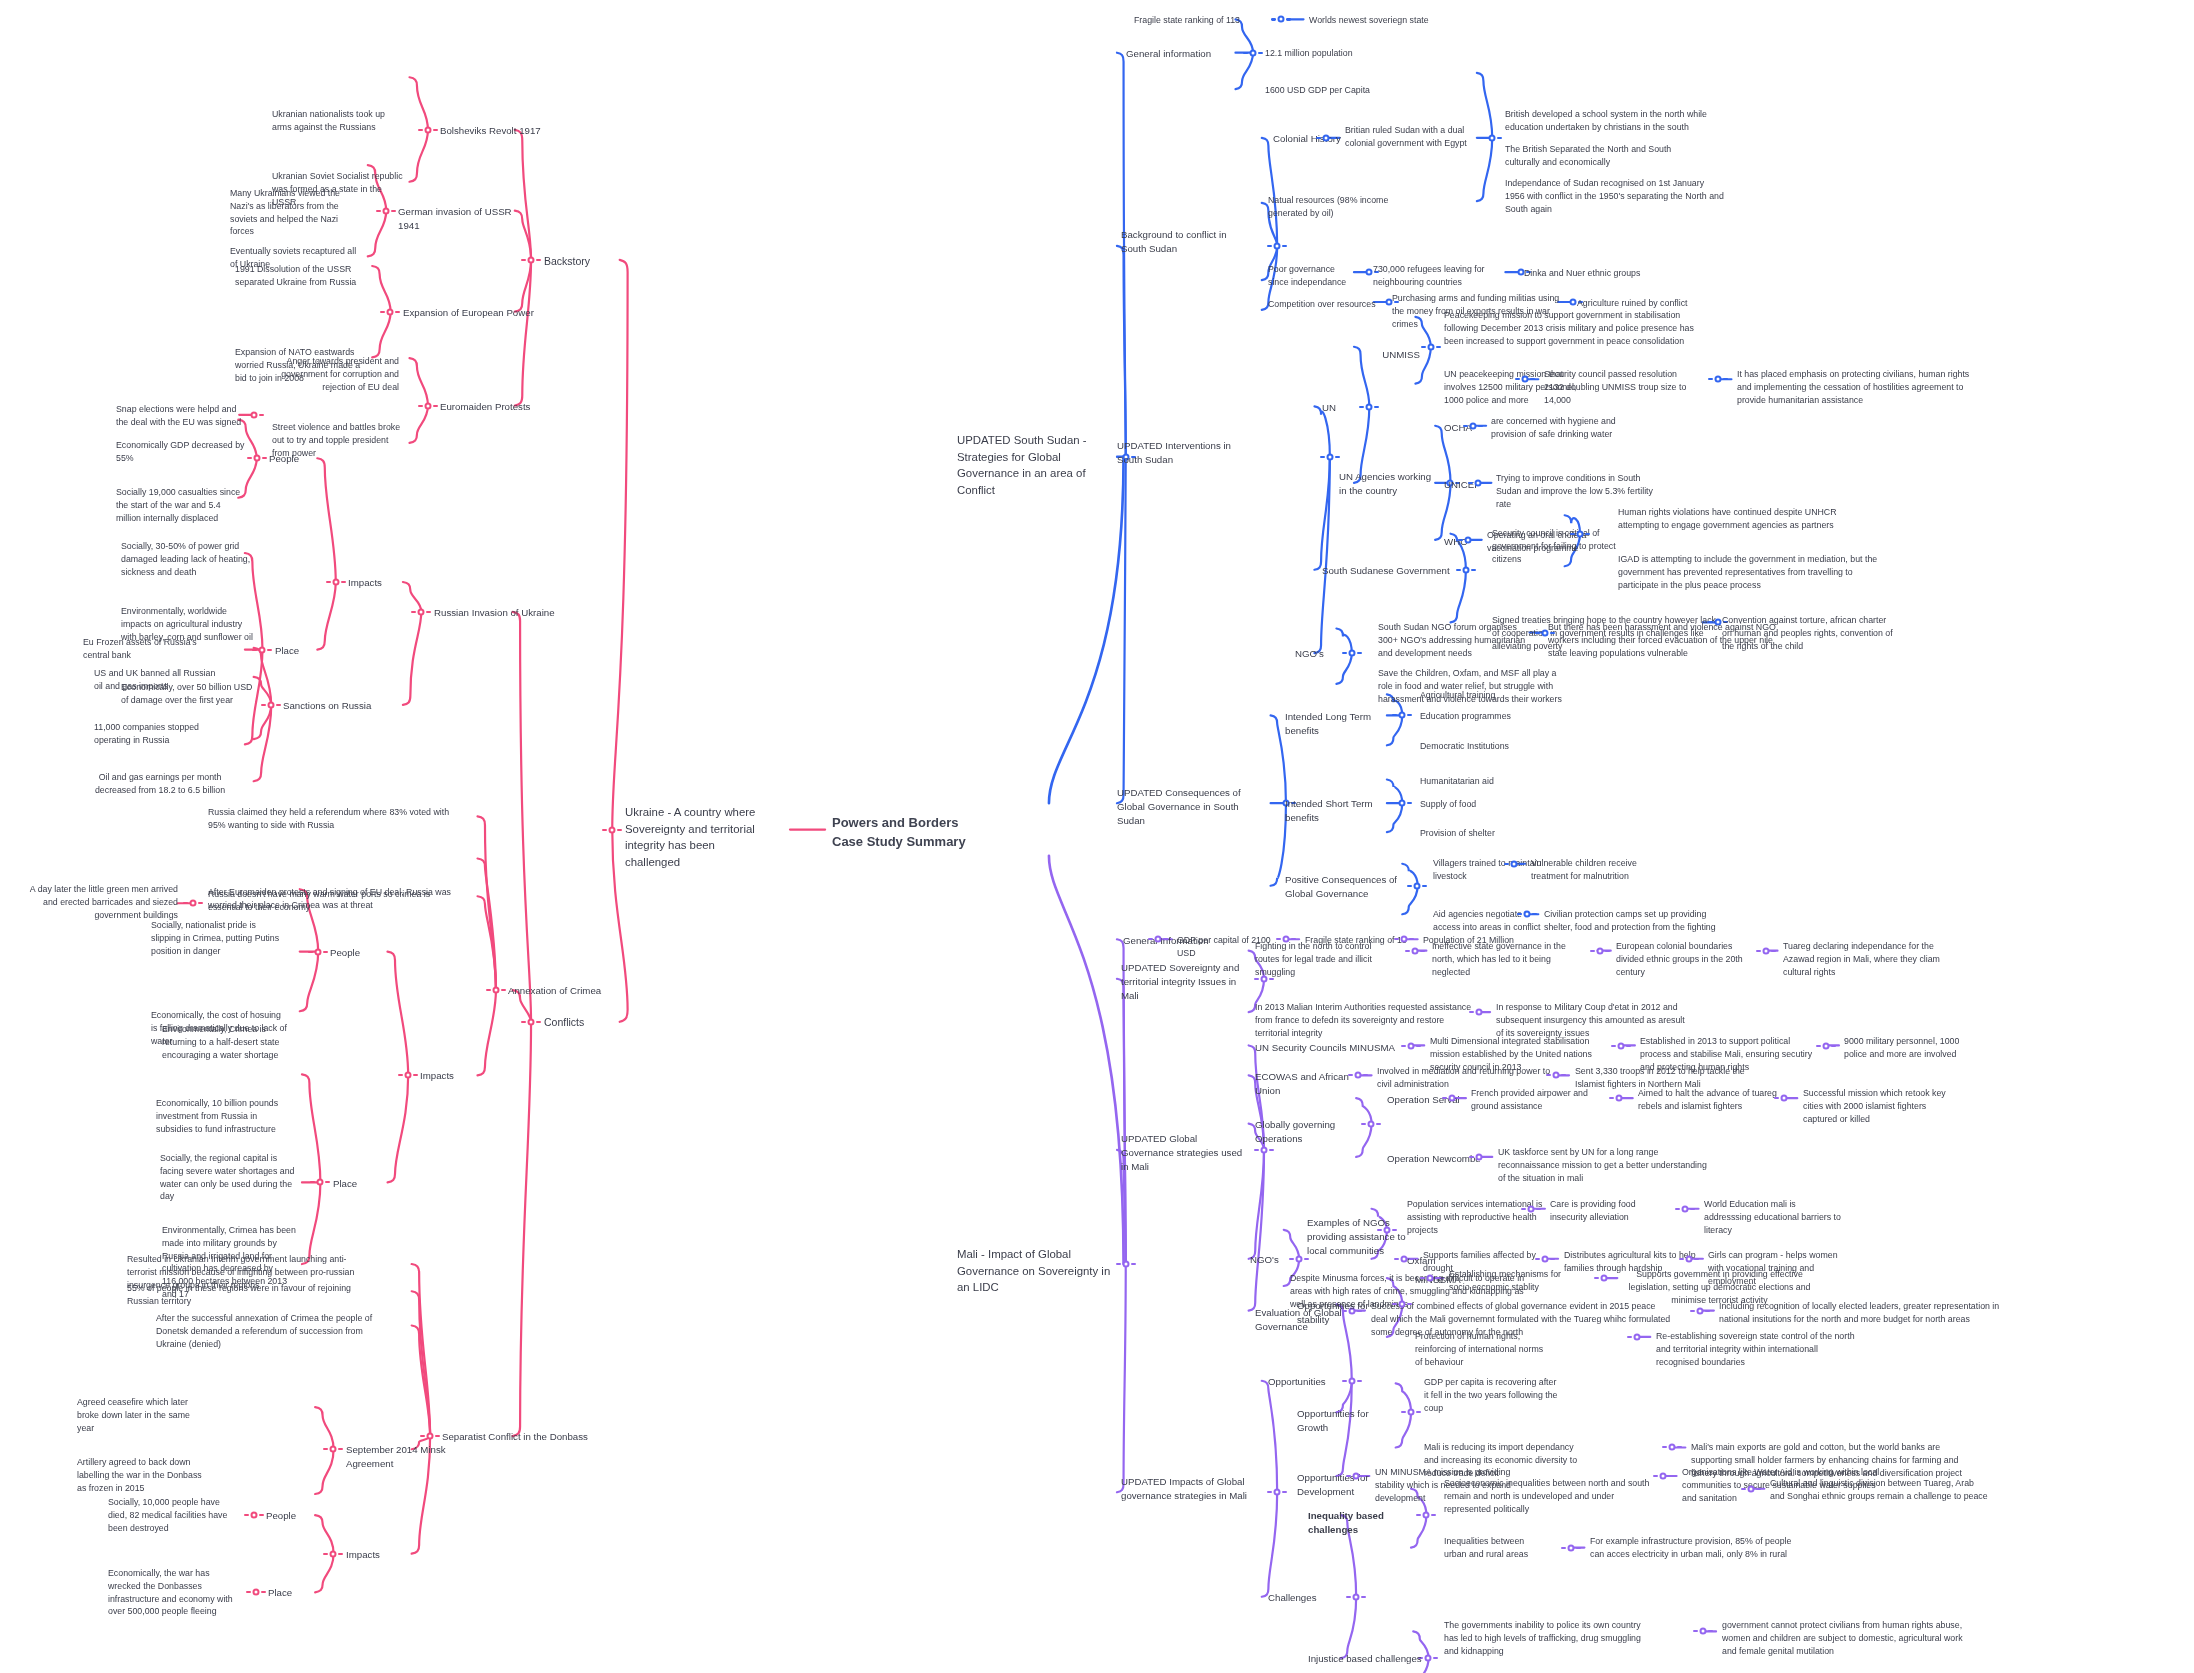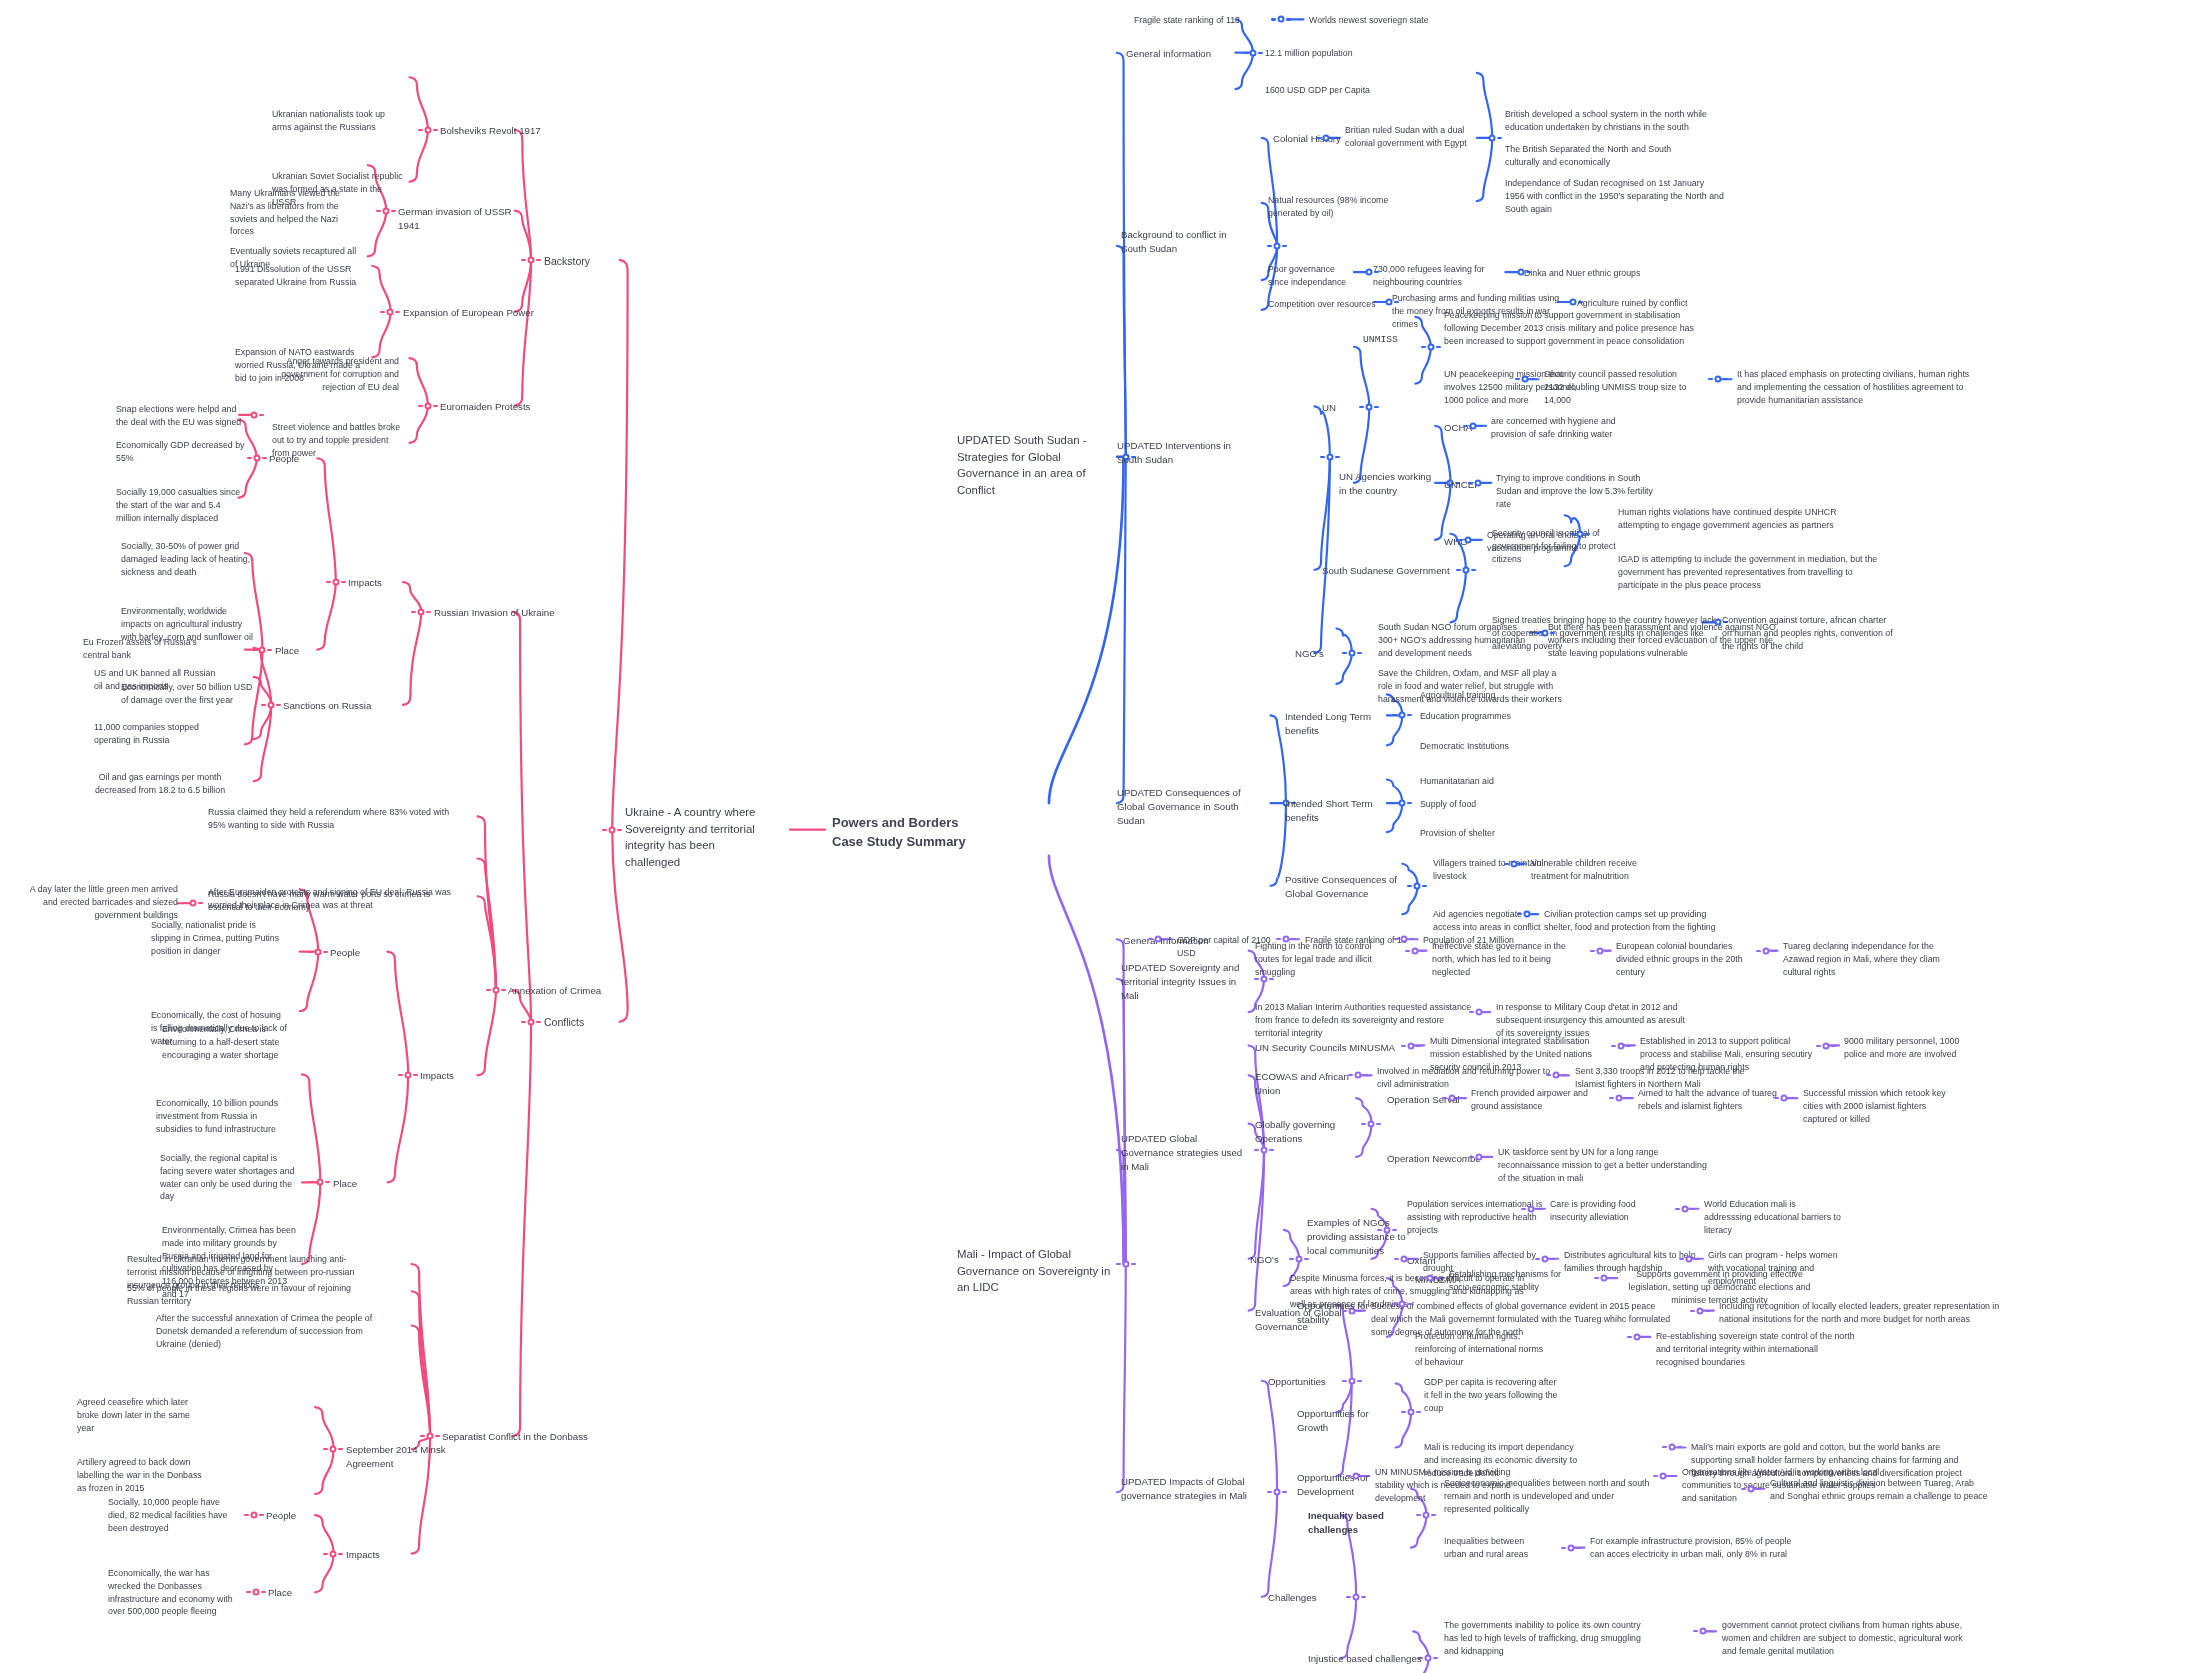"UNMISS" div.node { font-family: Liberation Mono, monospace -> none; text-align: left -> right; top: 333px -> 348px }
